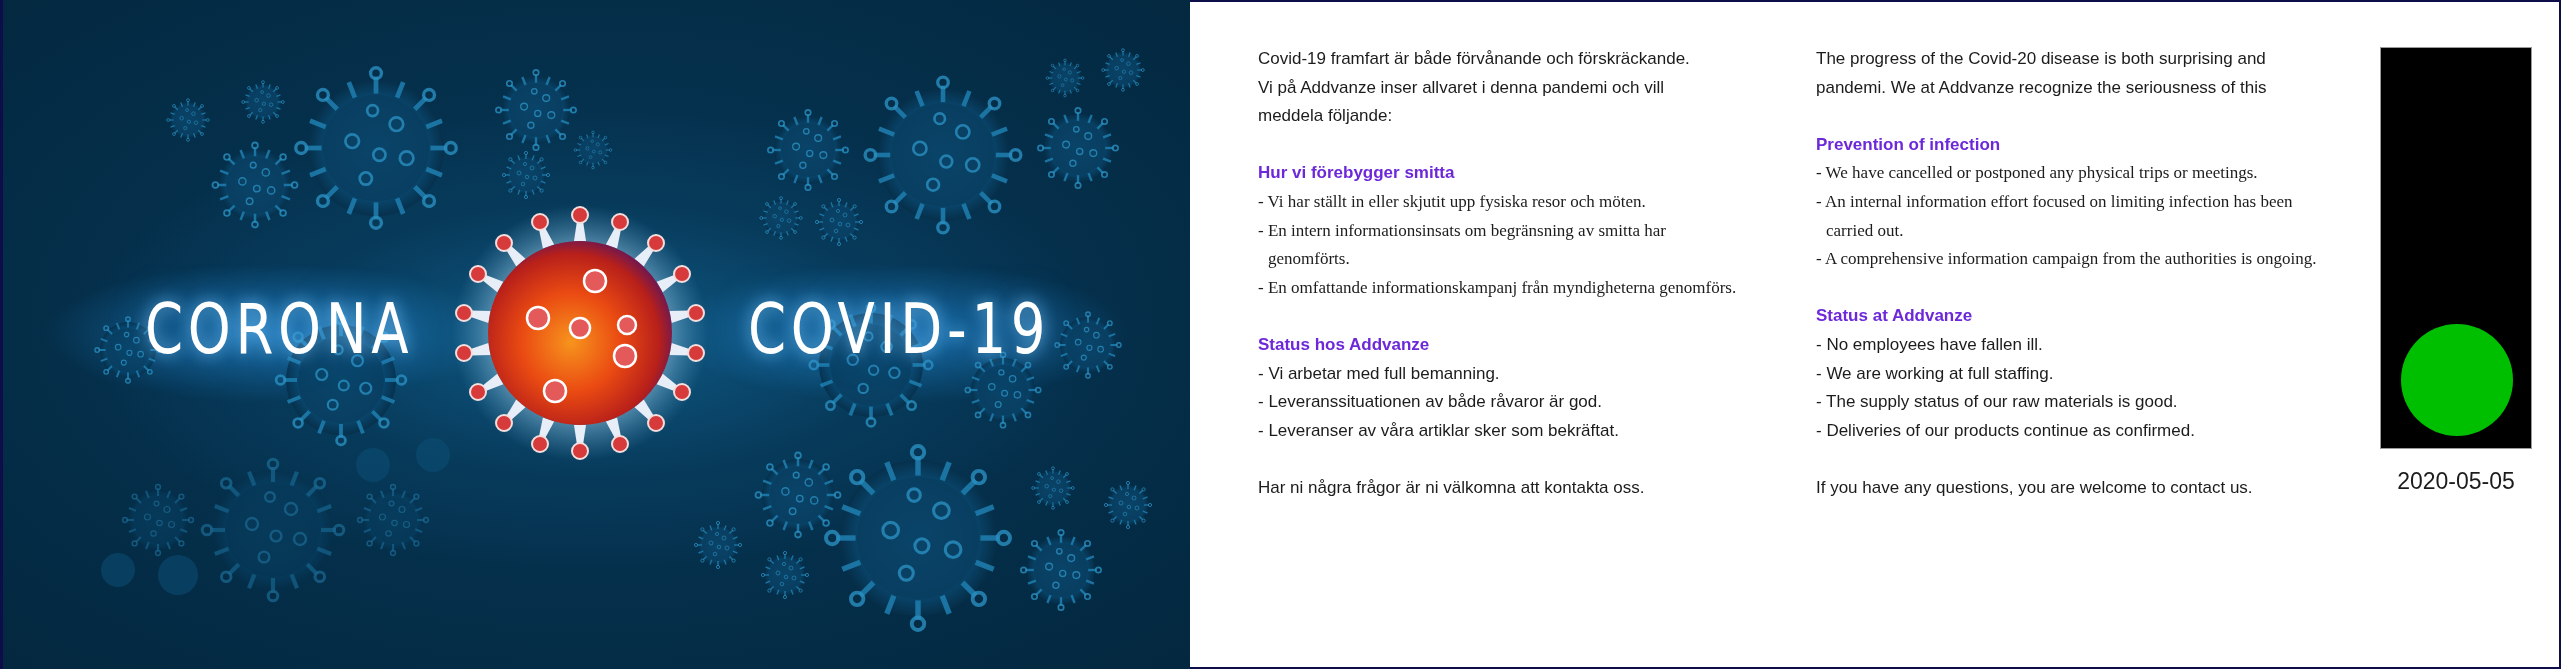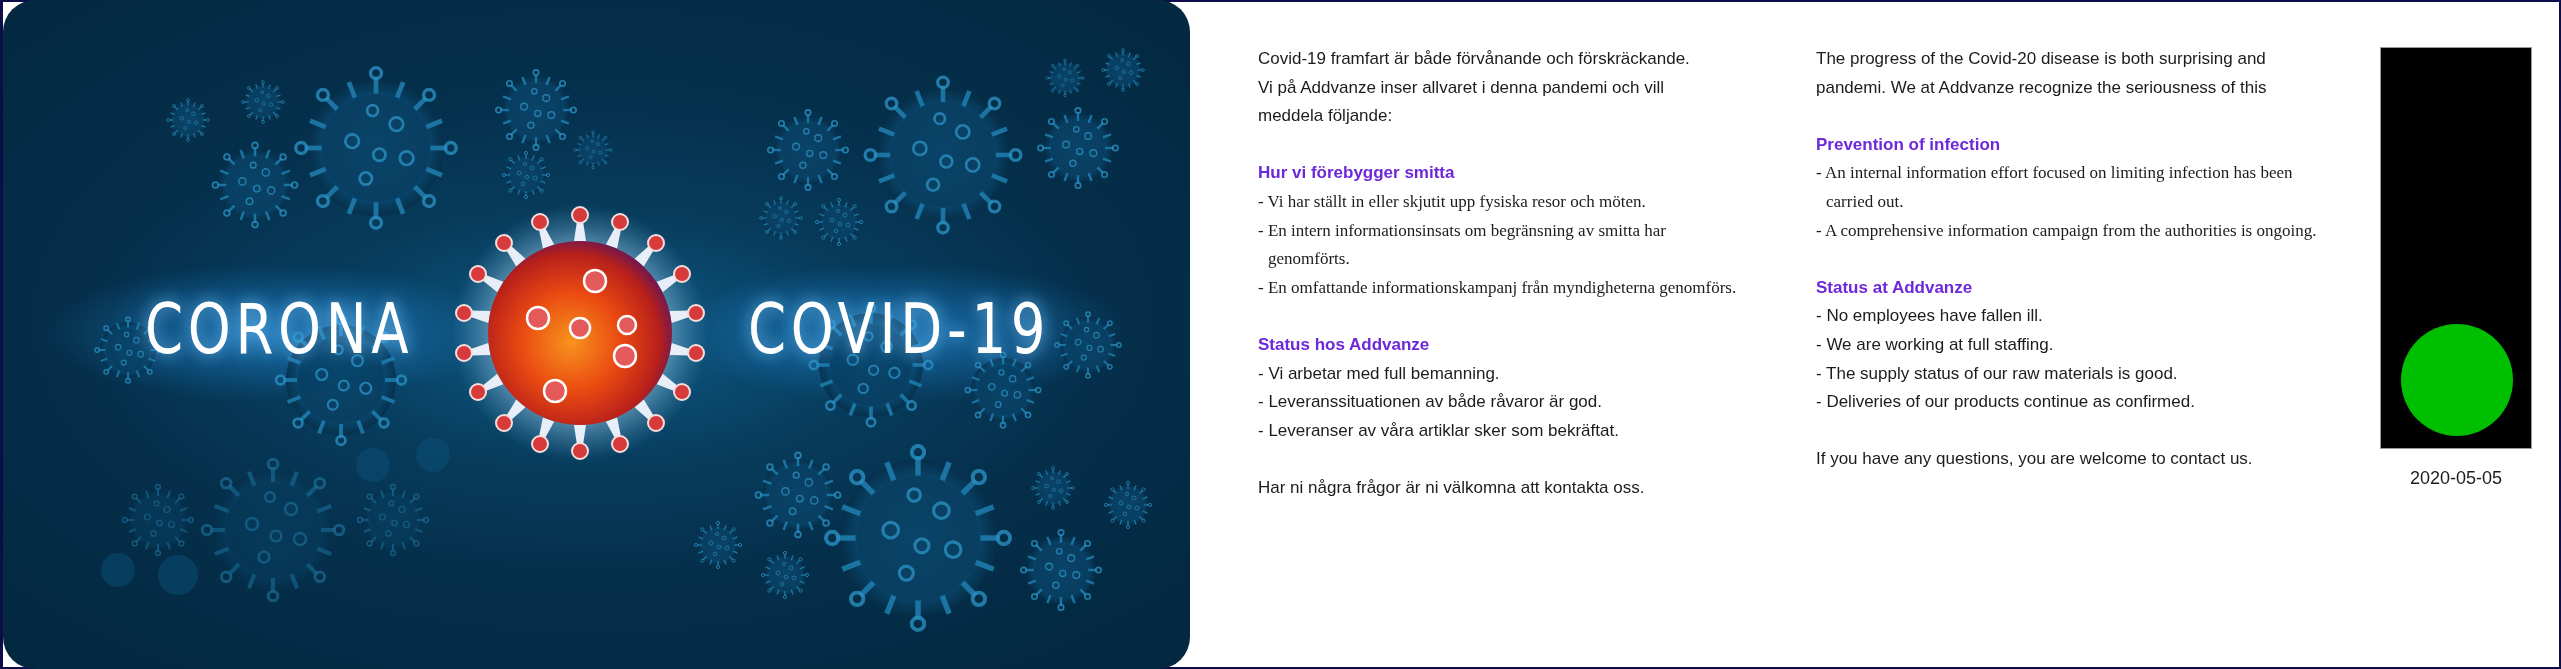"- We have cancelled or" p.bullet { html: none -> <p>- We have cancelled or postponed any physical trips or meetings.</p> }
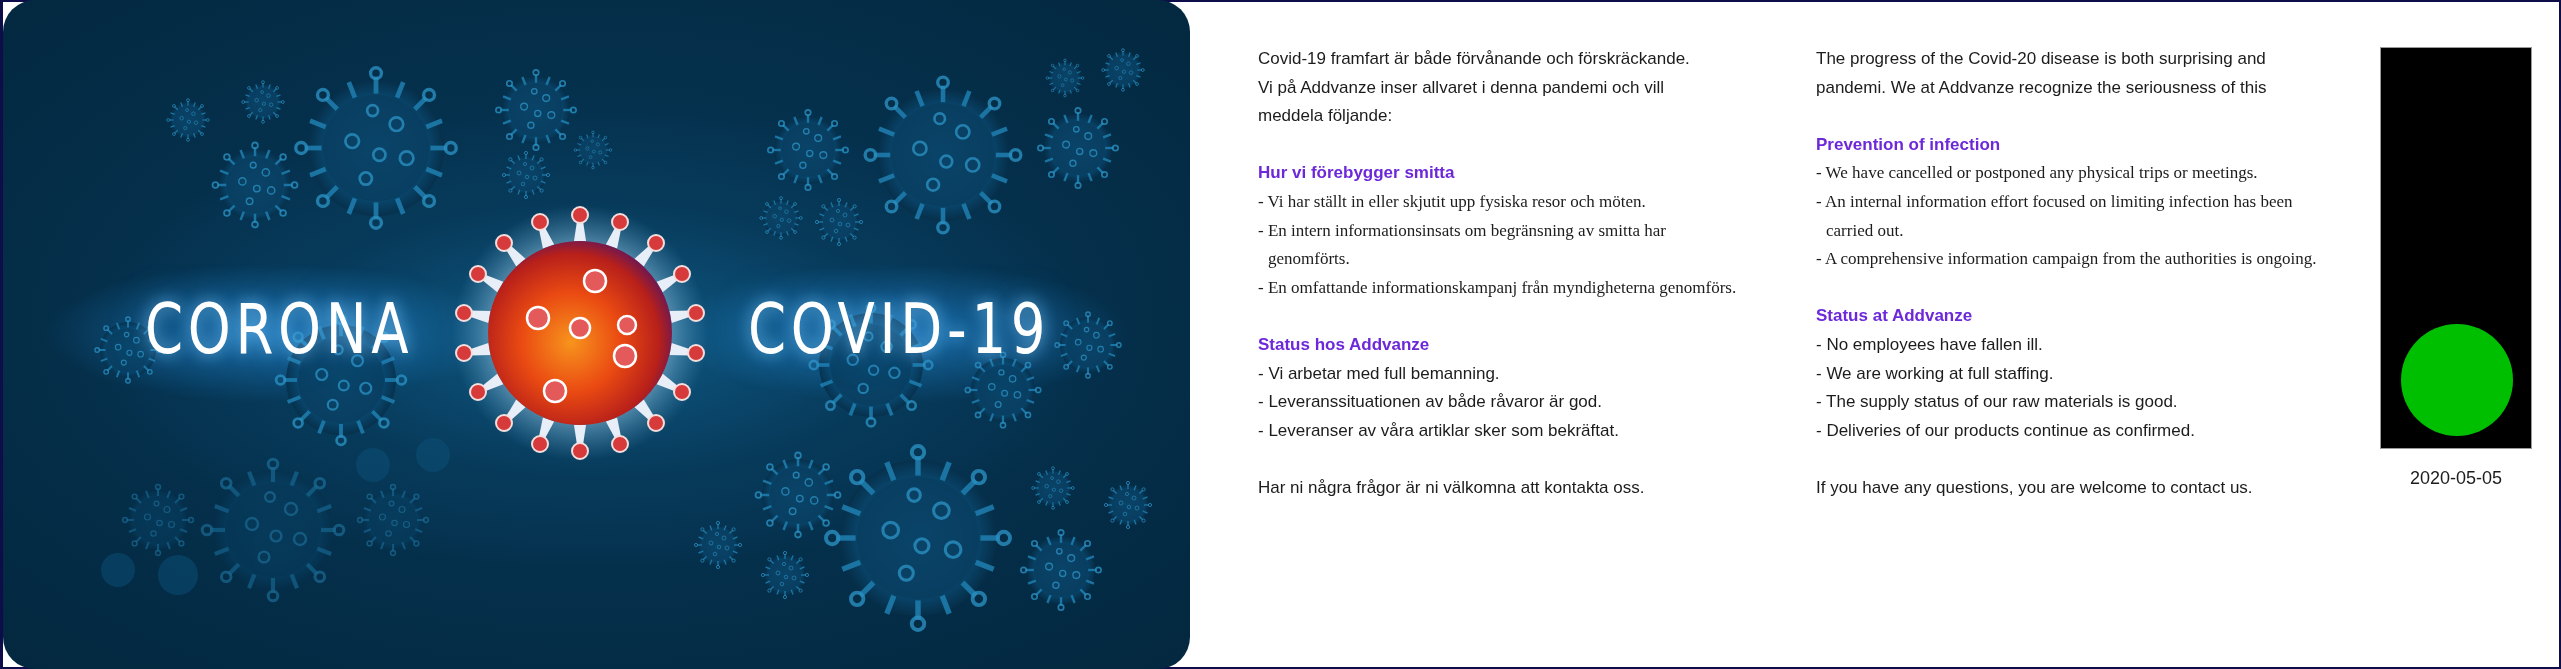"CORONA" .banner { border-radius: 32px -> none }
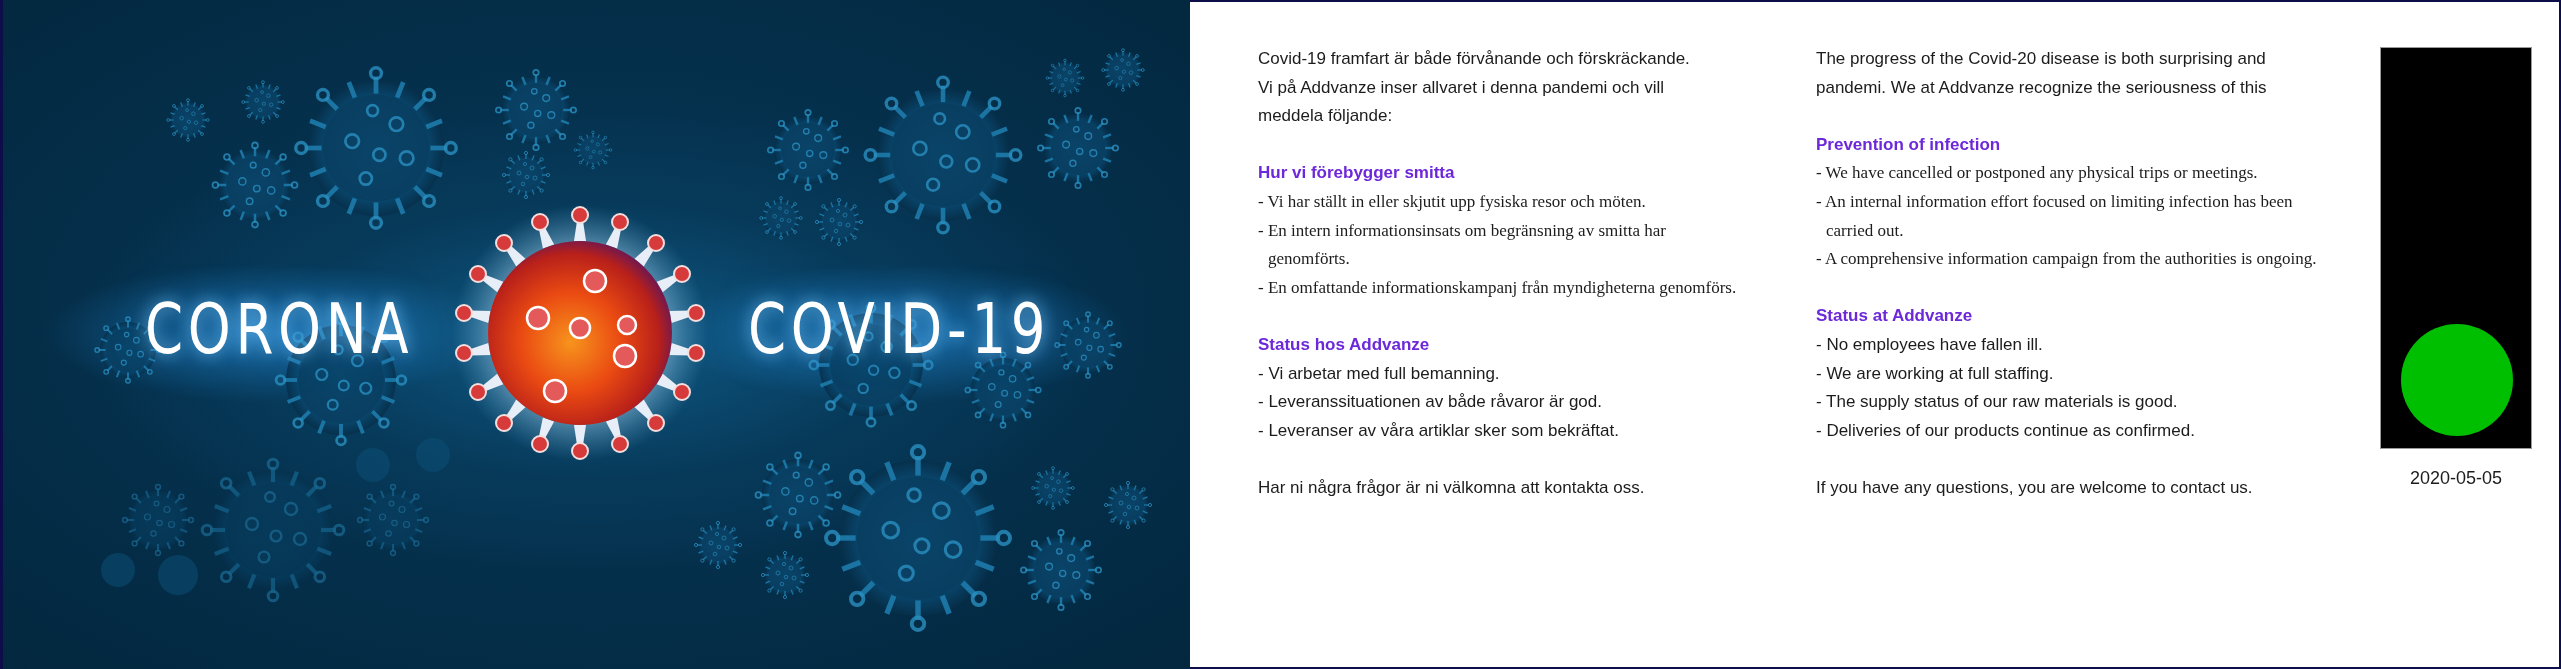"2020-05-05" .date { font-size: 18px -> 23px }
